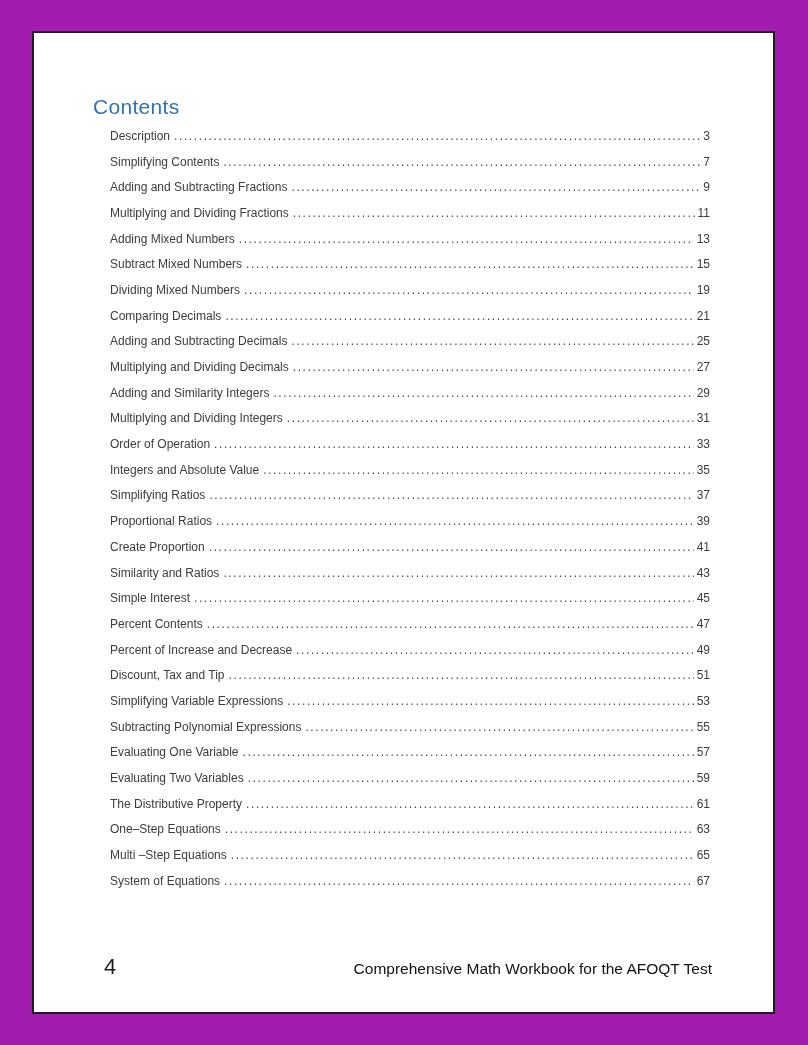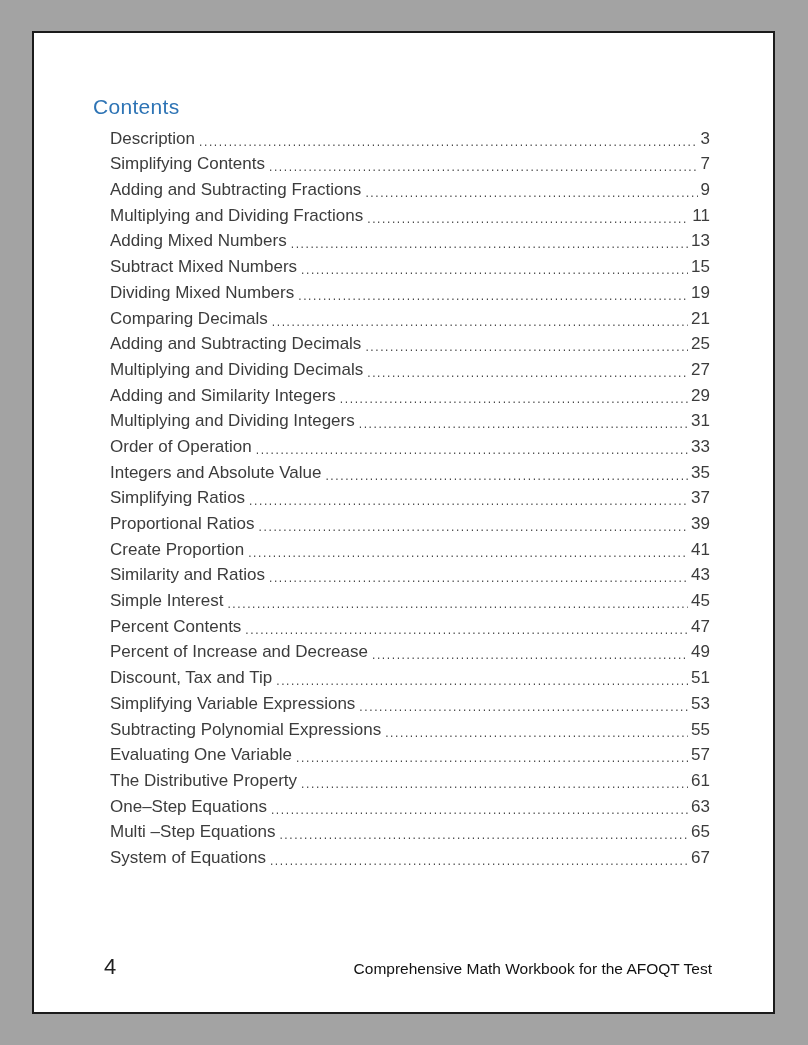"Contents" .canvas { background: #a3a3a3 -> #a21caf }
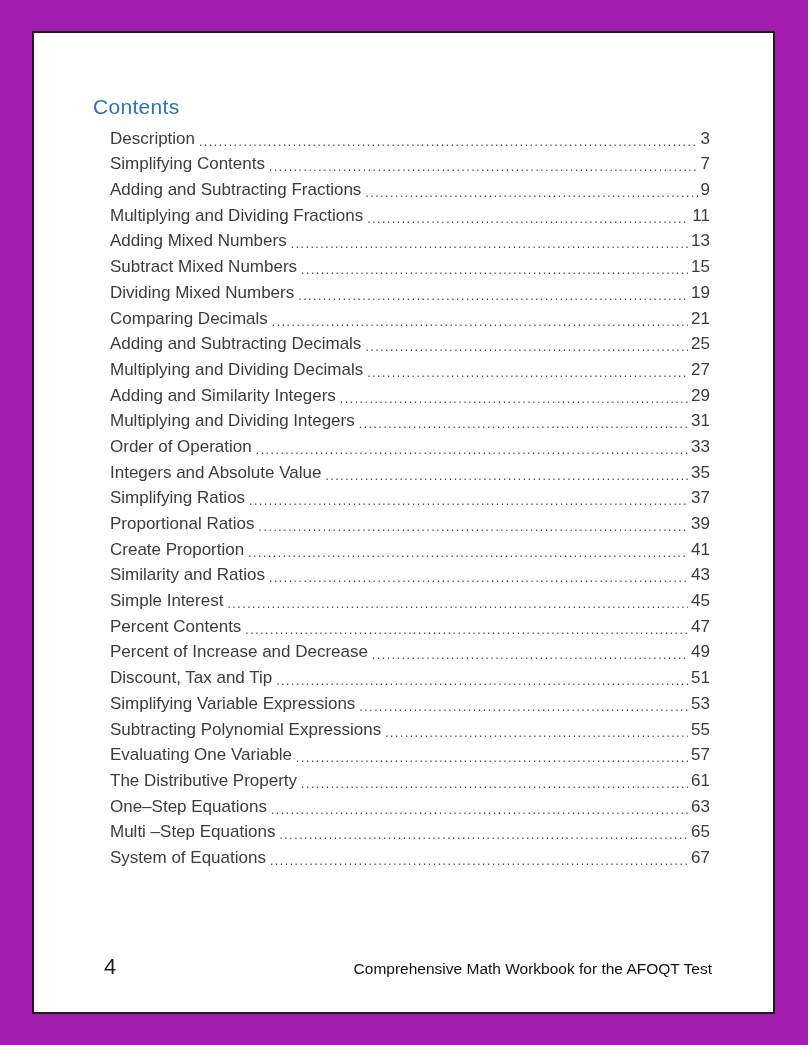"Description" .toc-row { align-items: flex-end -> center; font-size: 17px -> 12px }
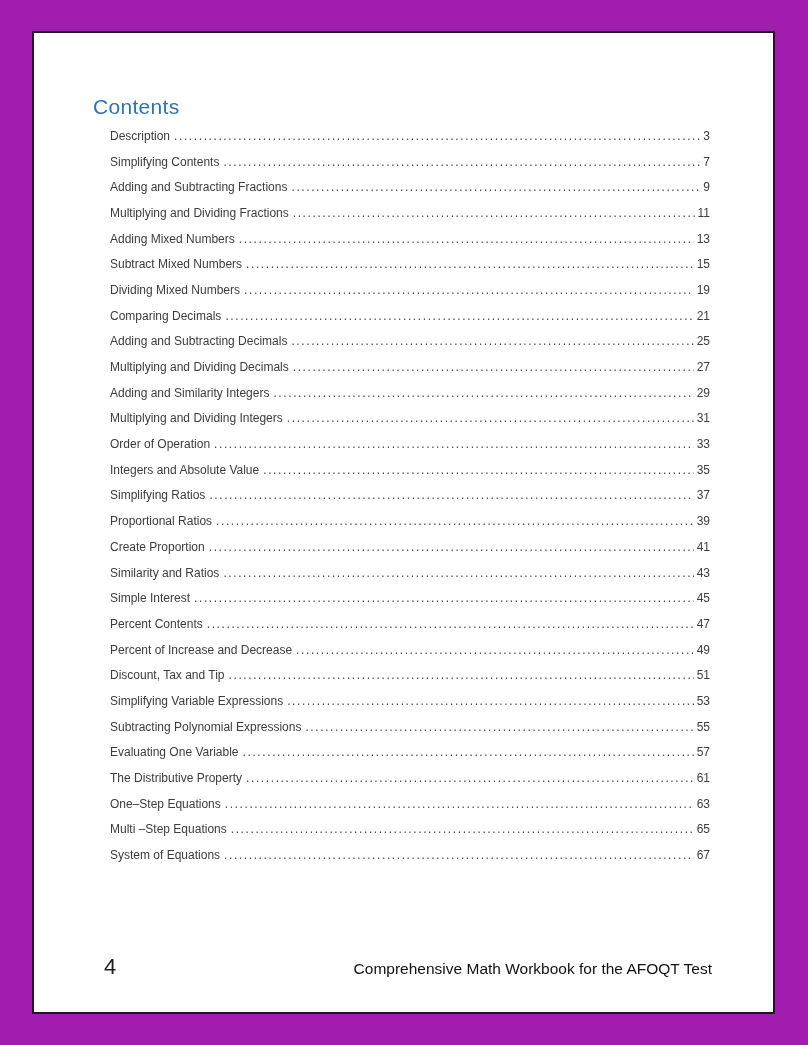"Evaluating Two Variables" div.toc-row { html: none -> <div> <span>Evaluating Two Variables</span> <span></span> <span>59</span> </div> }
